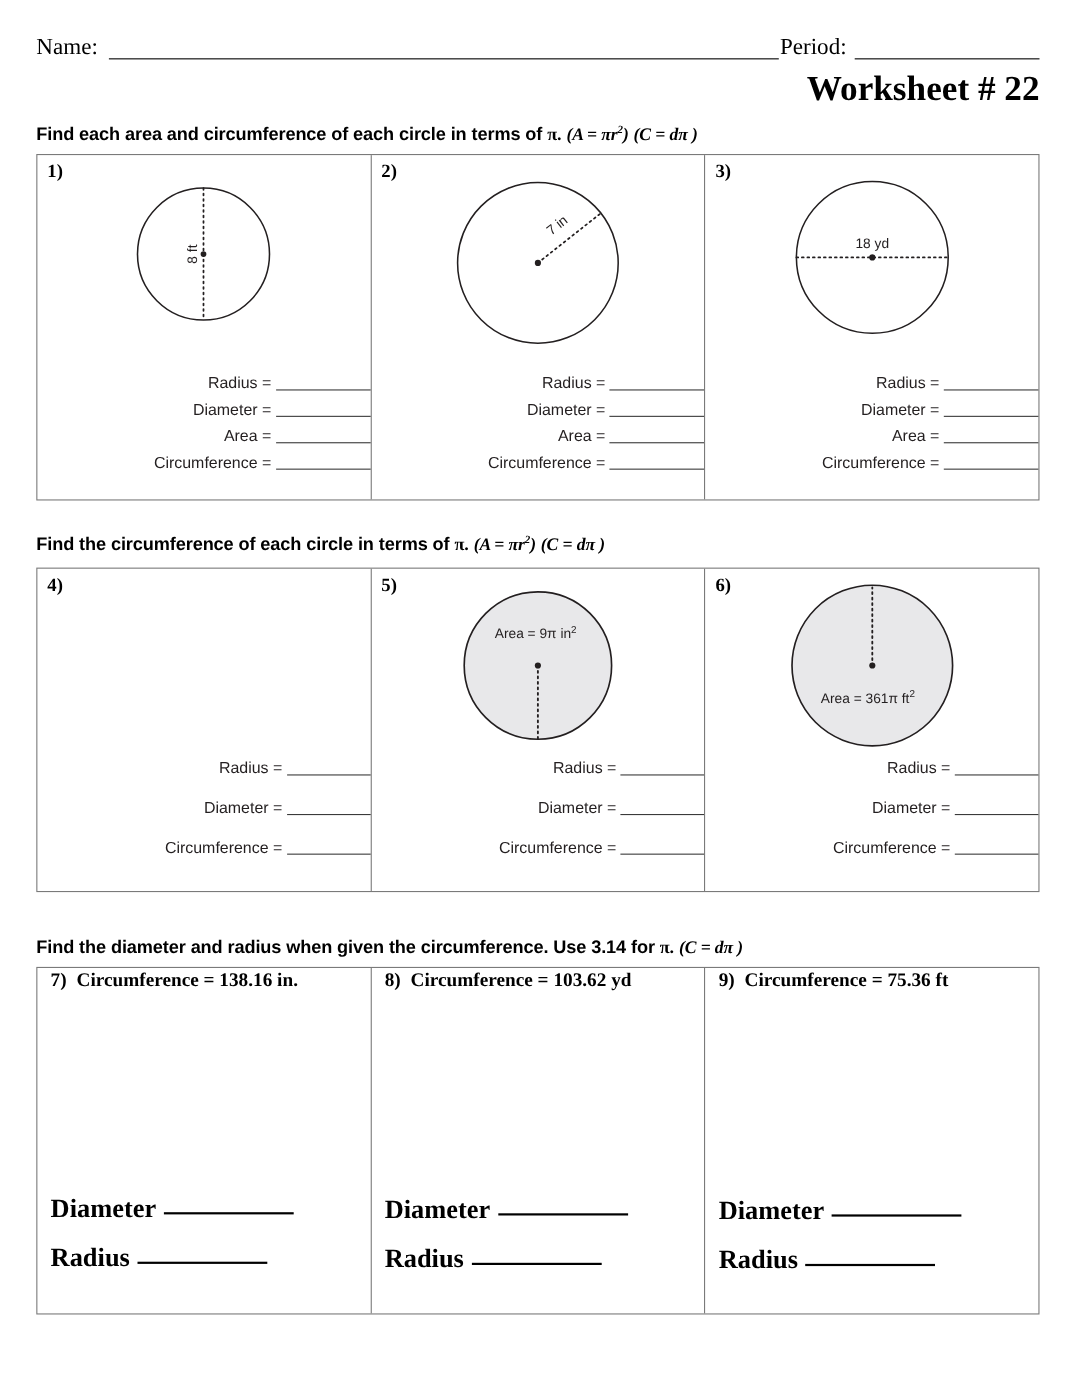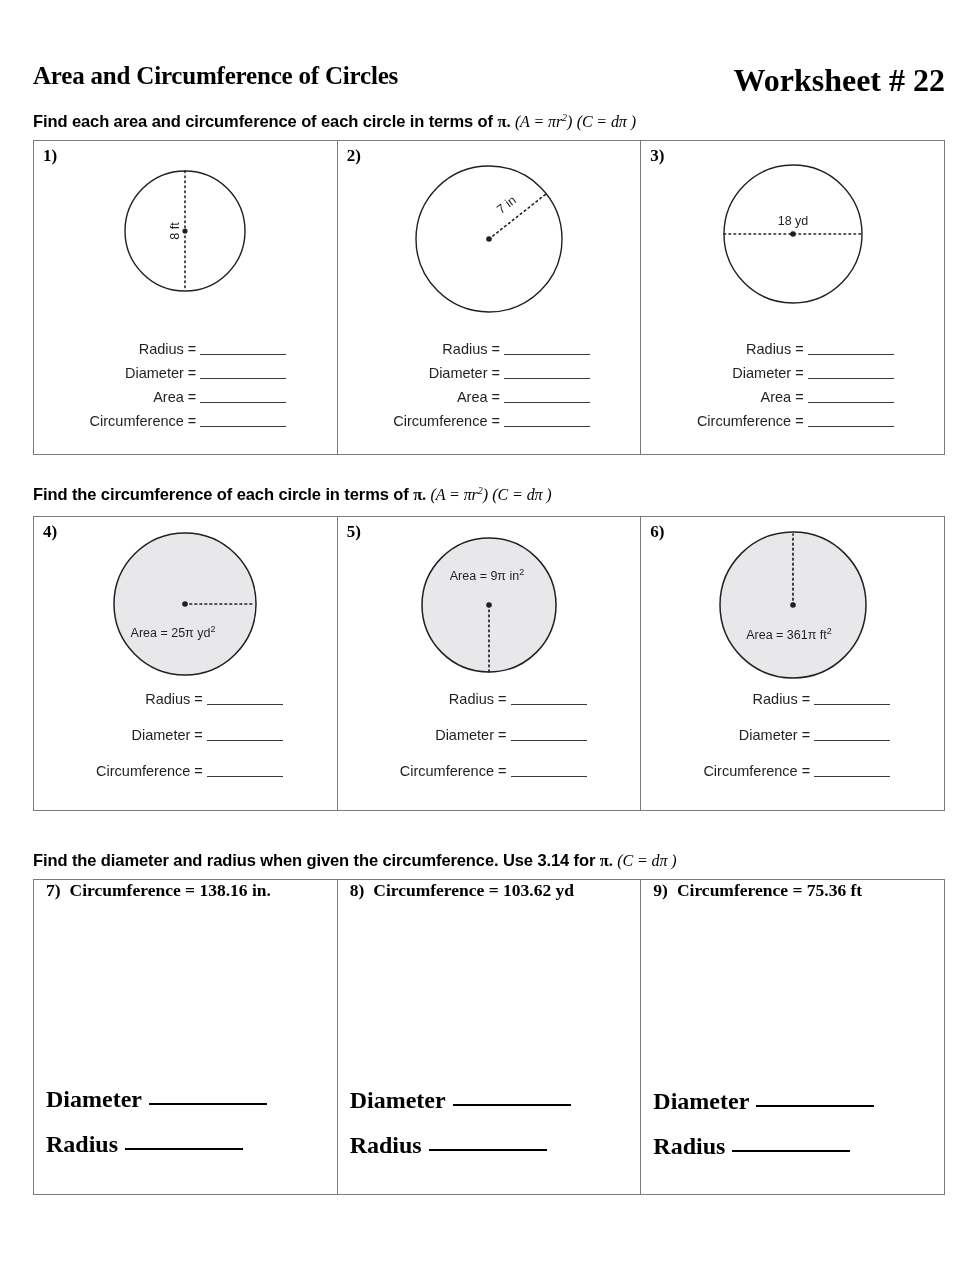"Name:" div.hdr { html: none -> <div> <span>Name:</span> <span></span> <span>Period:</span> <span></span> </div> }
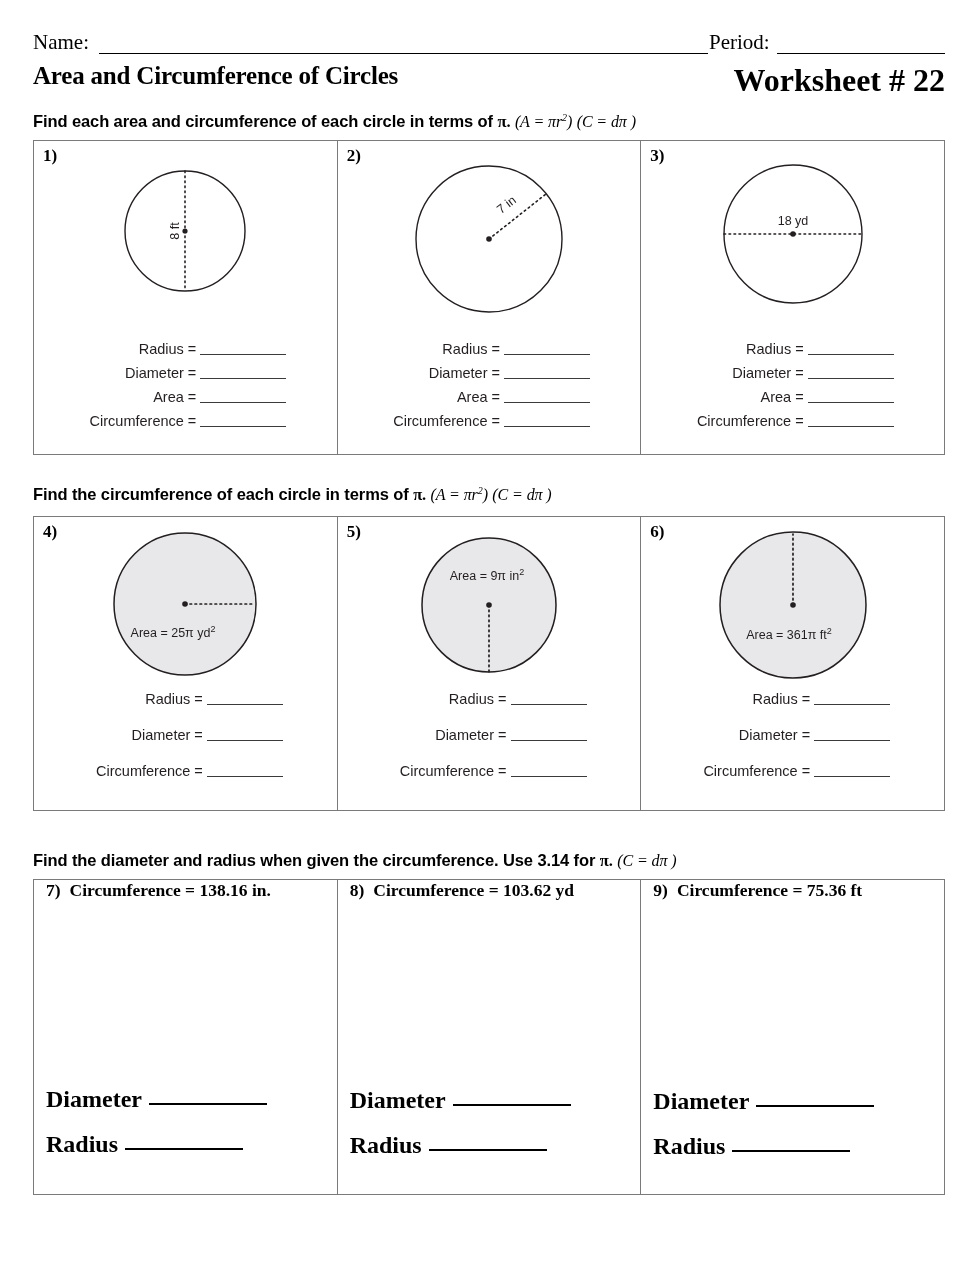"Area and Circumference of Circles" span.t1 { html: <span>Area and Circumference of Circles</span> -> none }
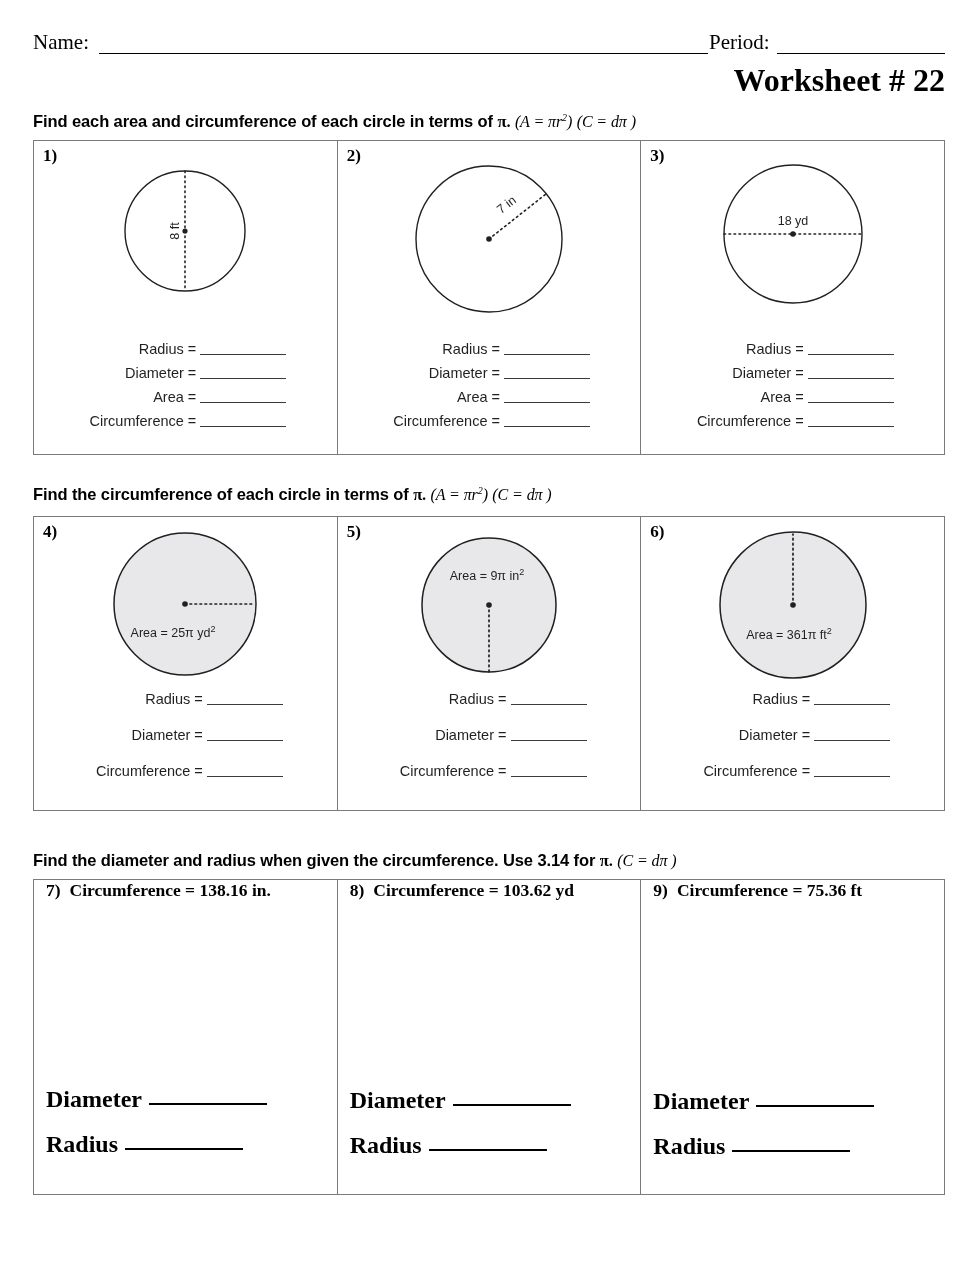"(A = πr2)" .instr .mth { font-weight: normal -> bold }
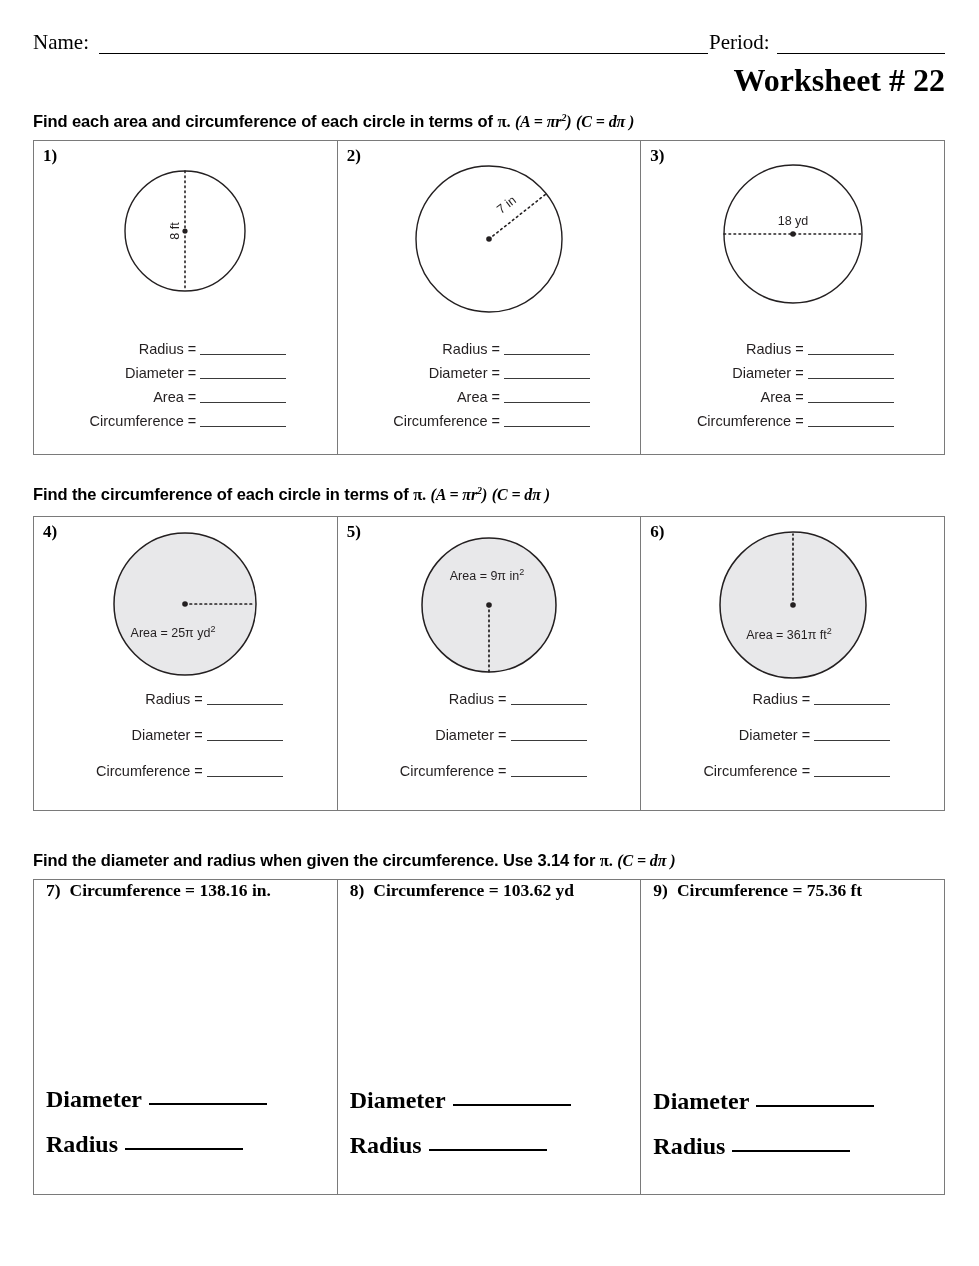"Radius =" .ln { justify-content: center -> flex-end }
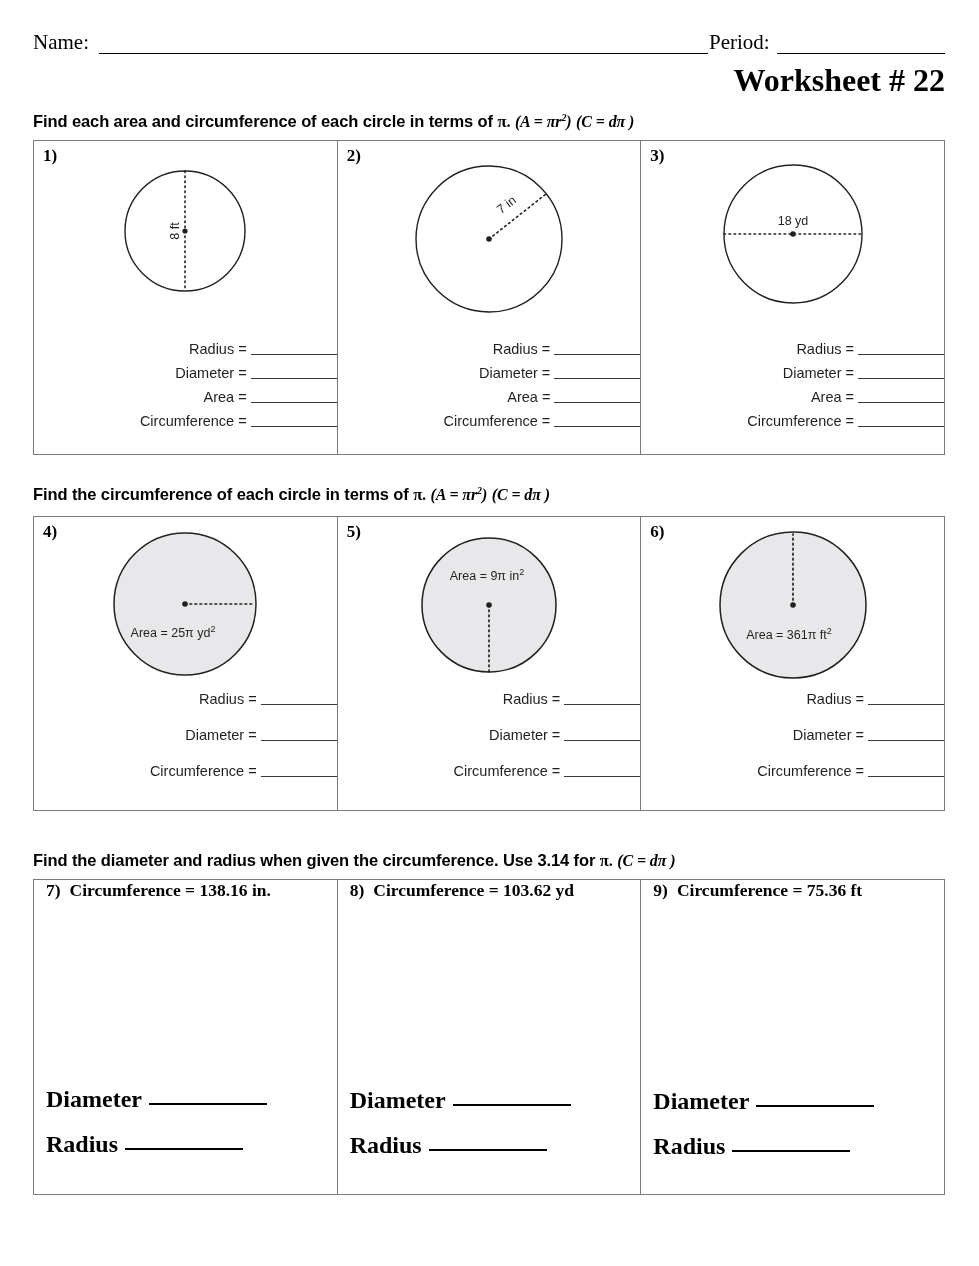"Area = 25π yd2" div.fig { html: <div> <svg> <circle></circle> <line></line> <circle></circle> <text>Area = 25π yd<tspan>2</tspan></text> </svg> </div> -> none }
